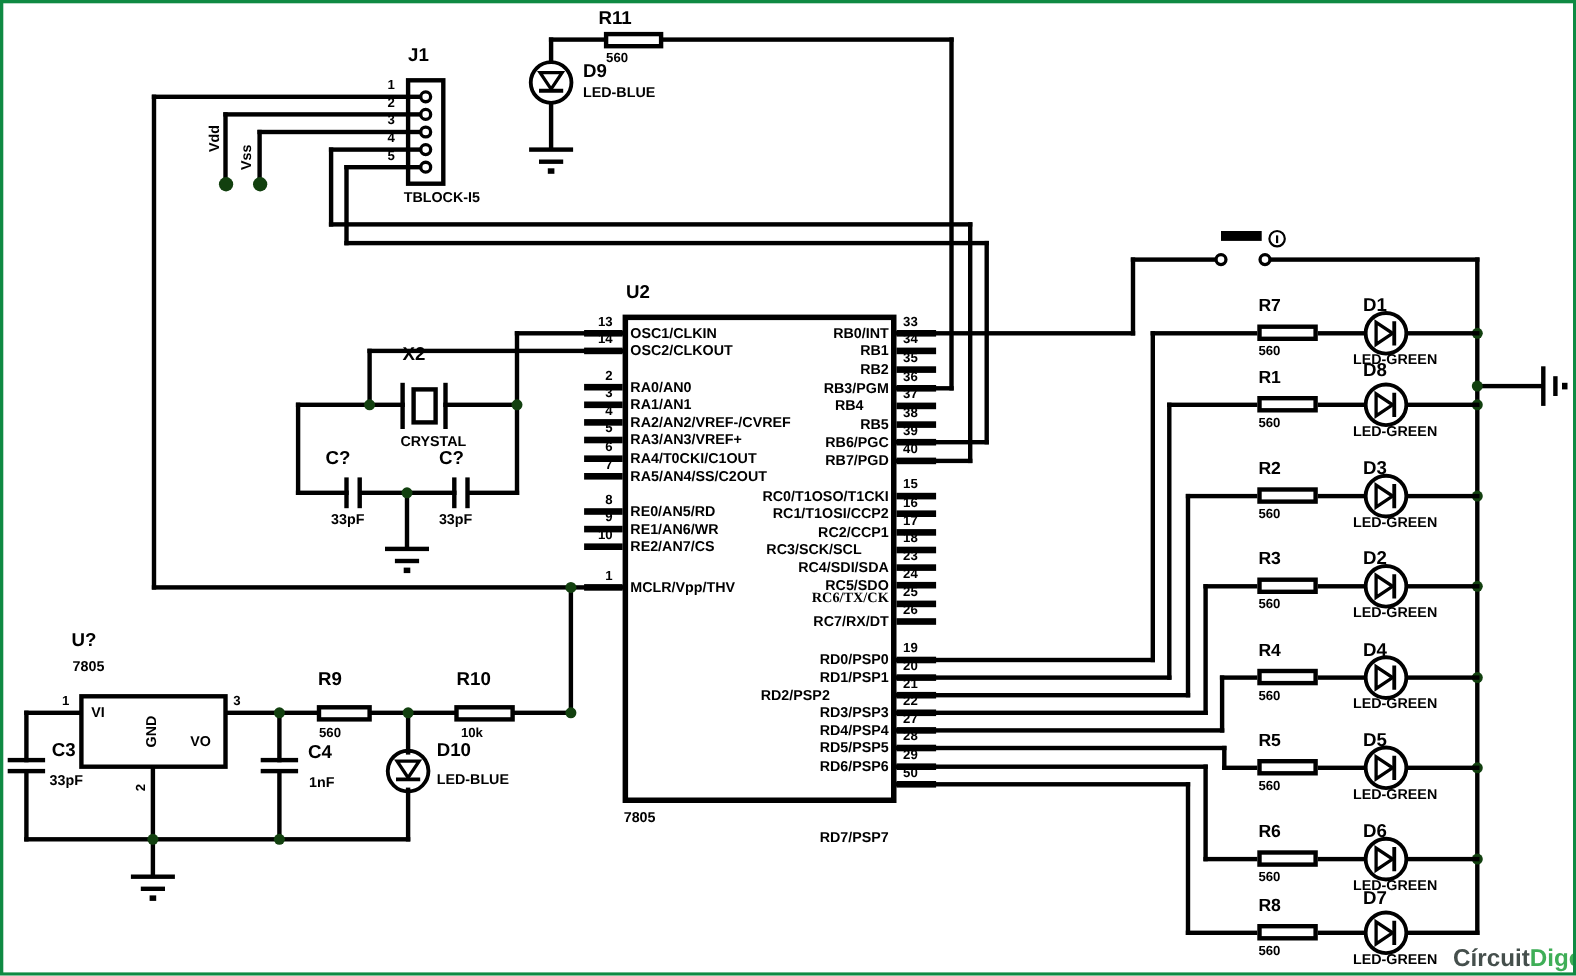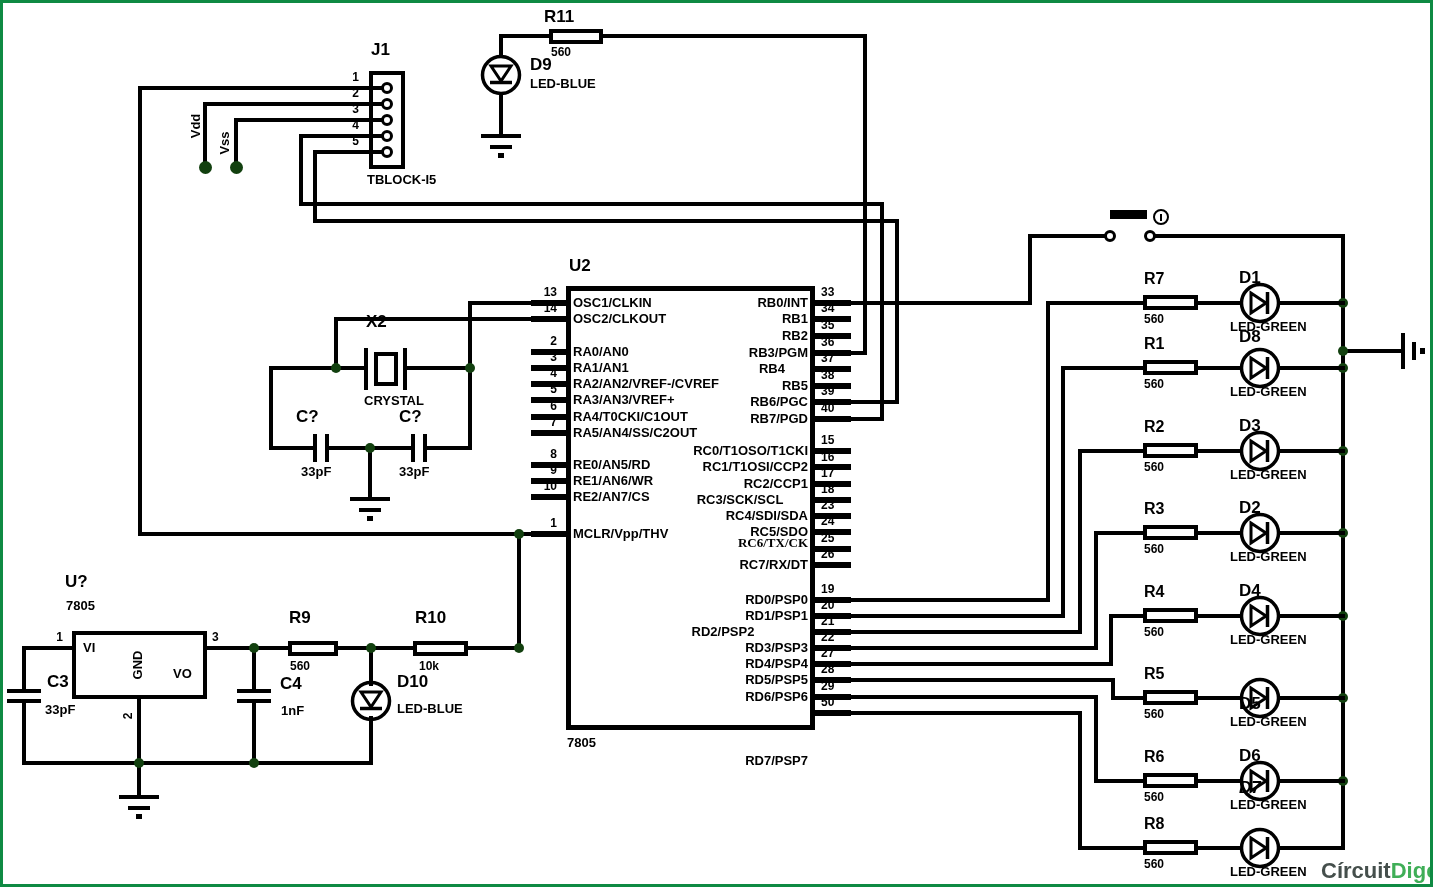"D5" div.lbl { top: 692px -> 661px }
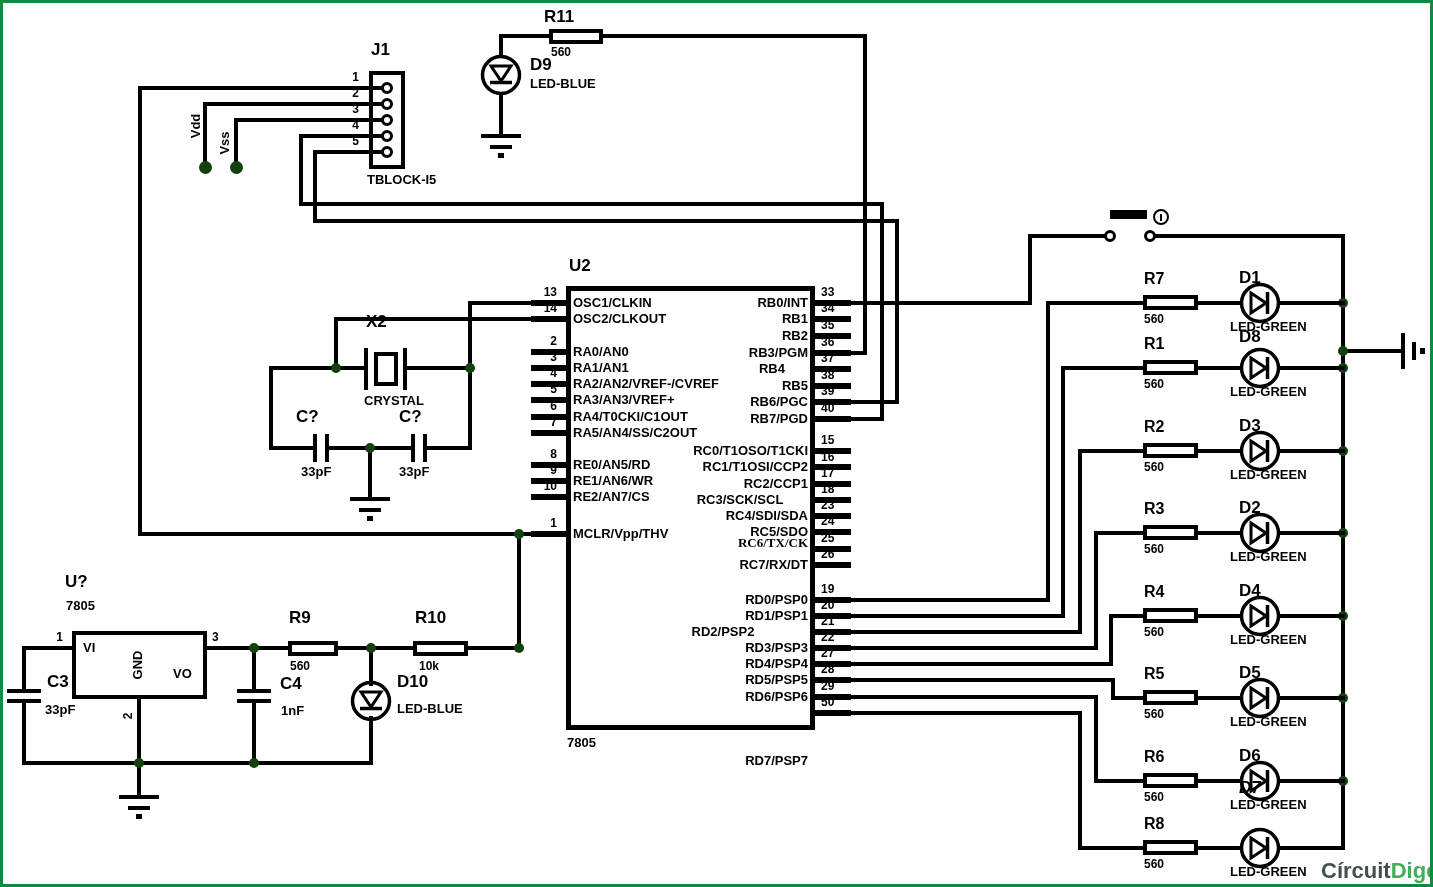"D7" div.lbl { font-style: italic -> none; top: 776px -> 805px }
